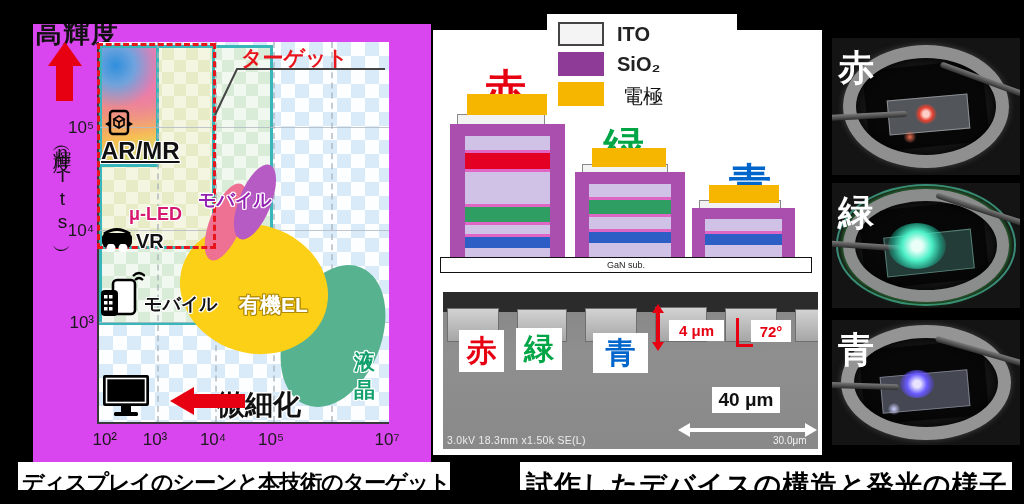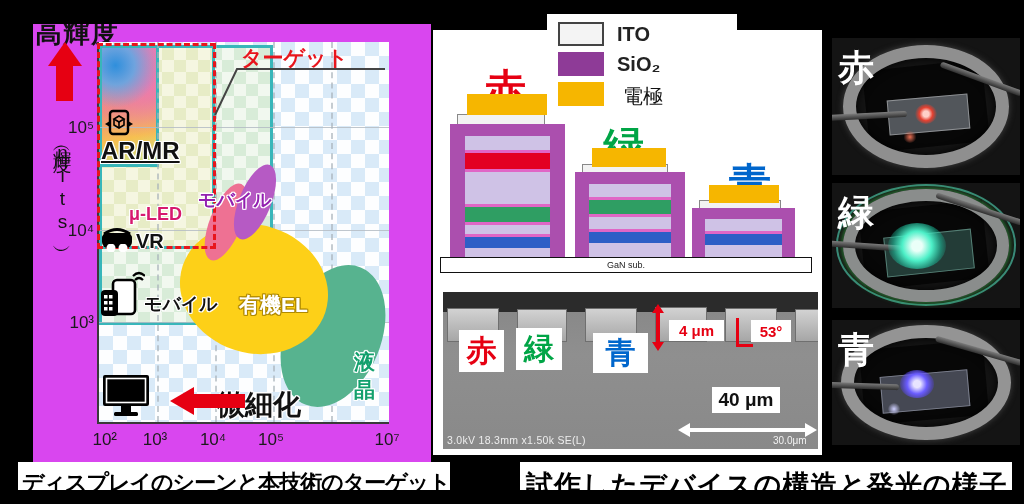"53°" span { text: 53 -> 72 }
